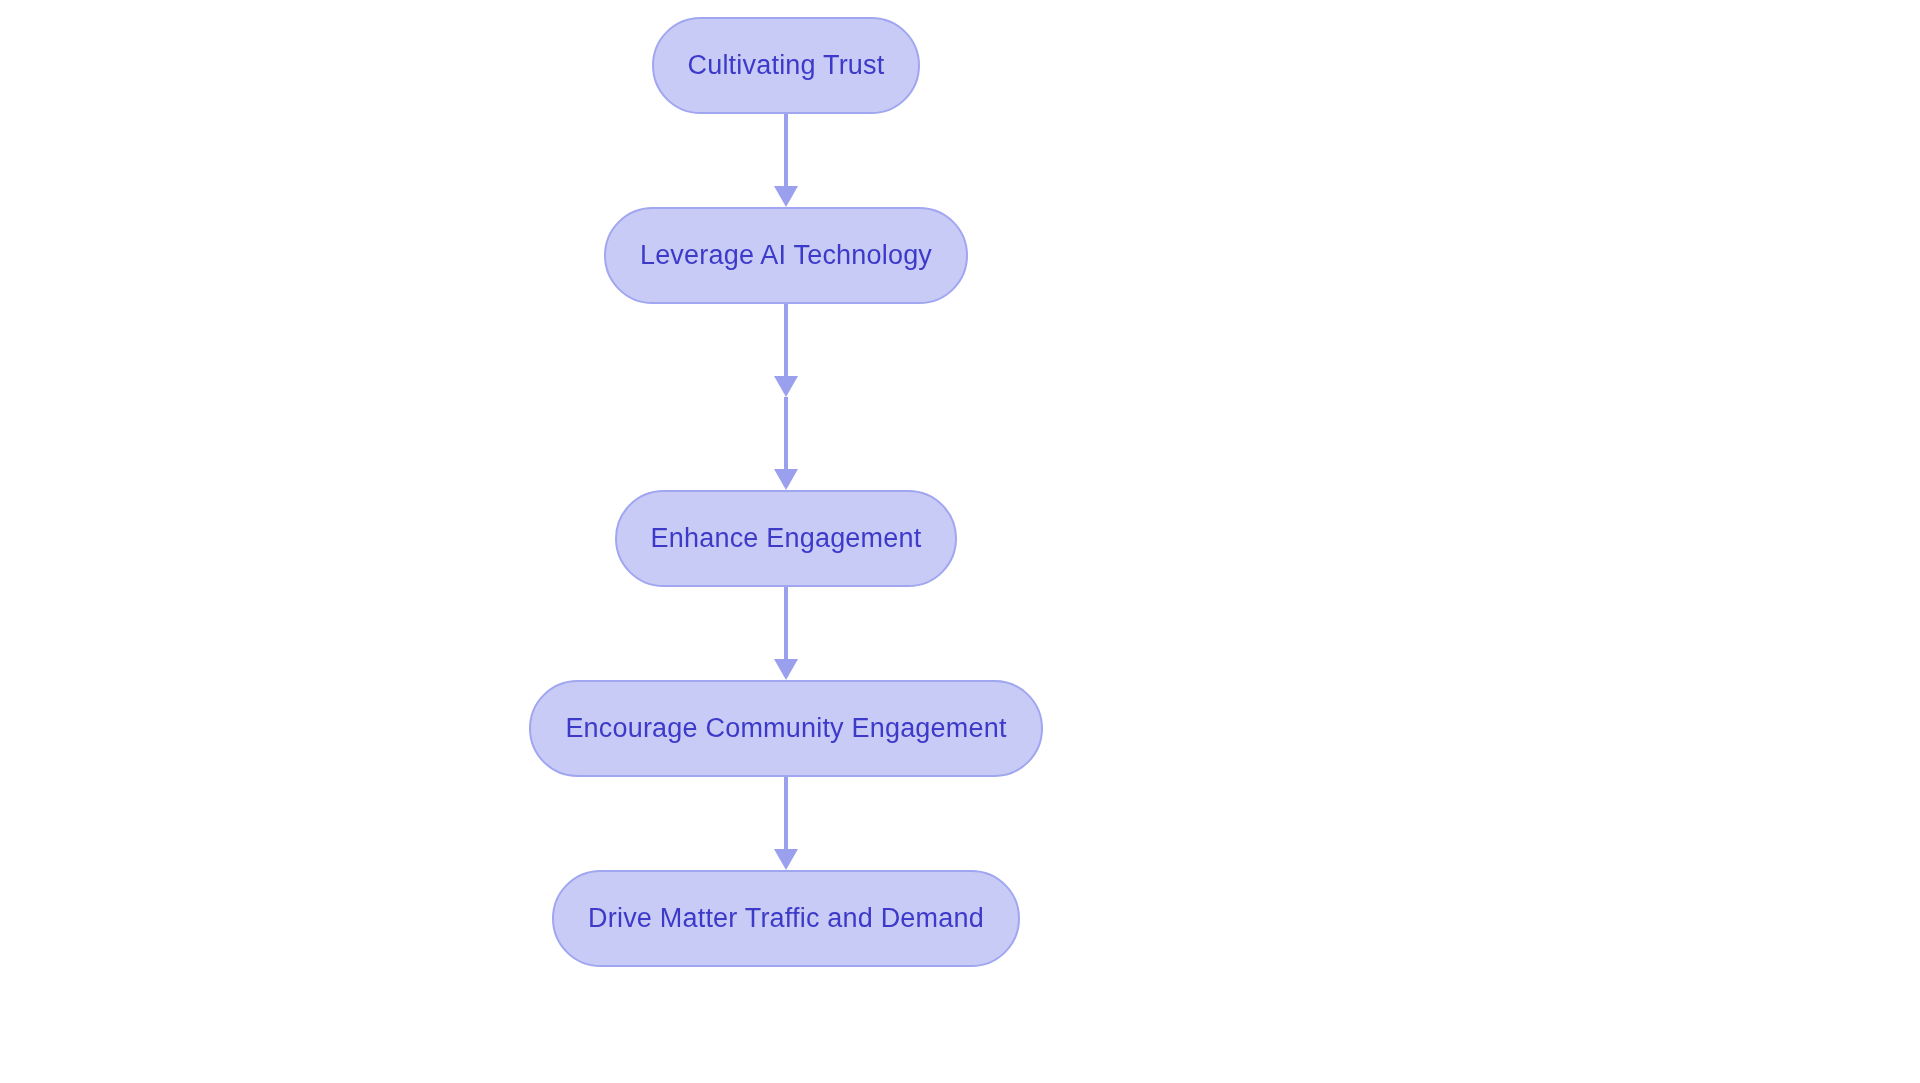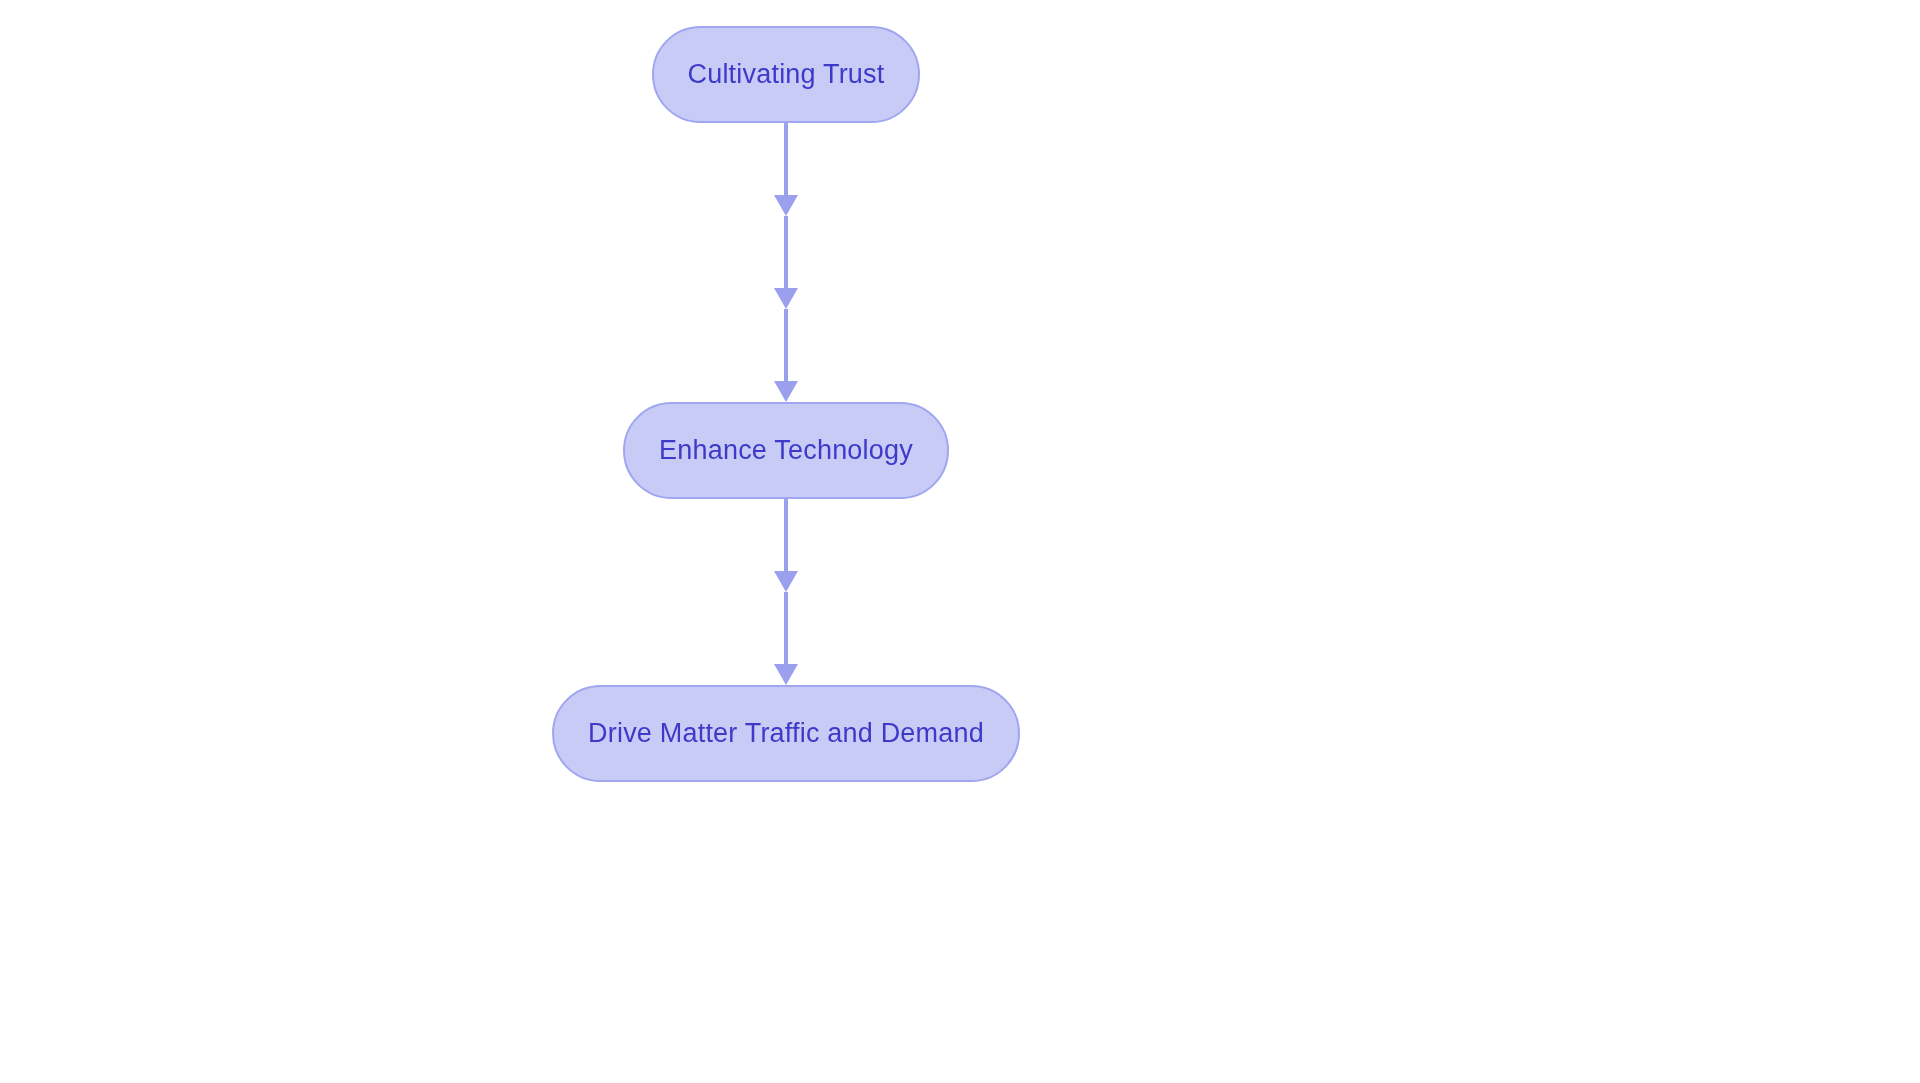"Cultivating Trust" .canvas { padding-top: 26px -> 17px }
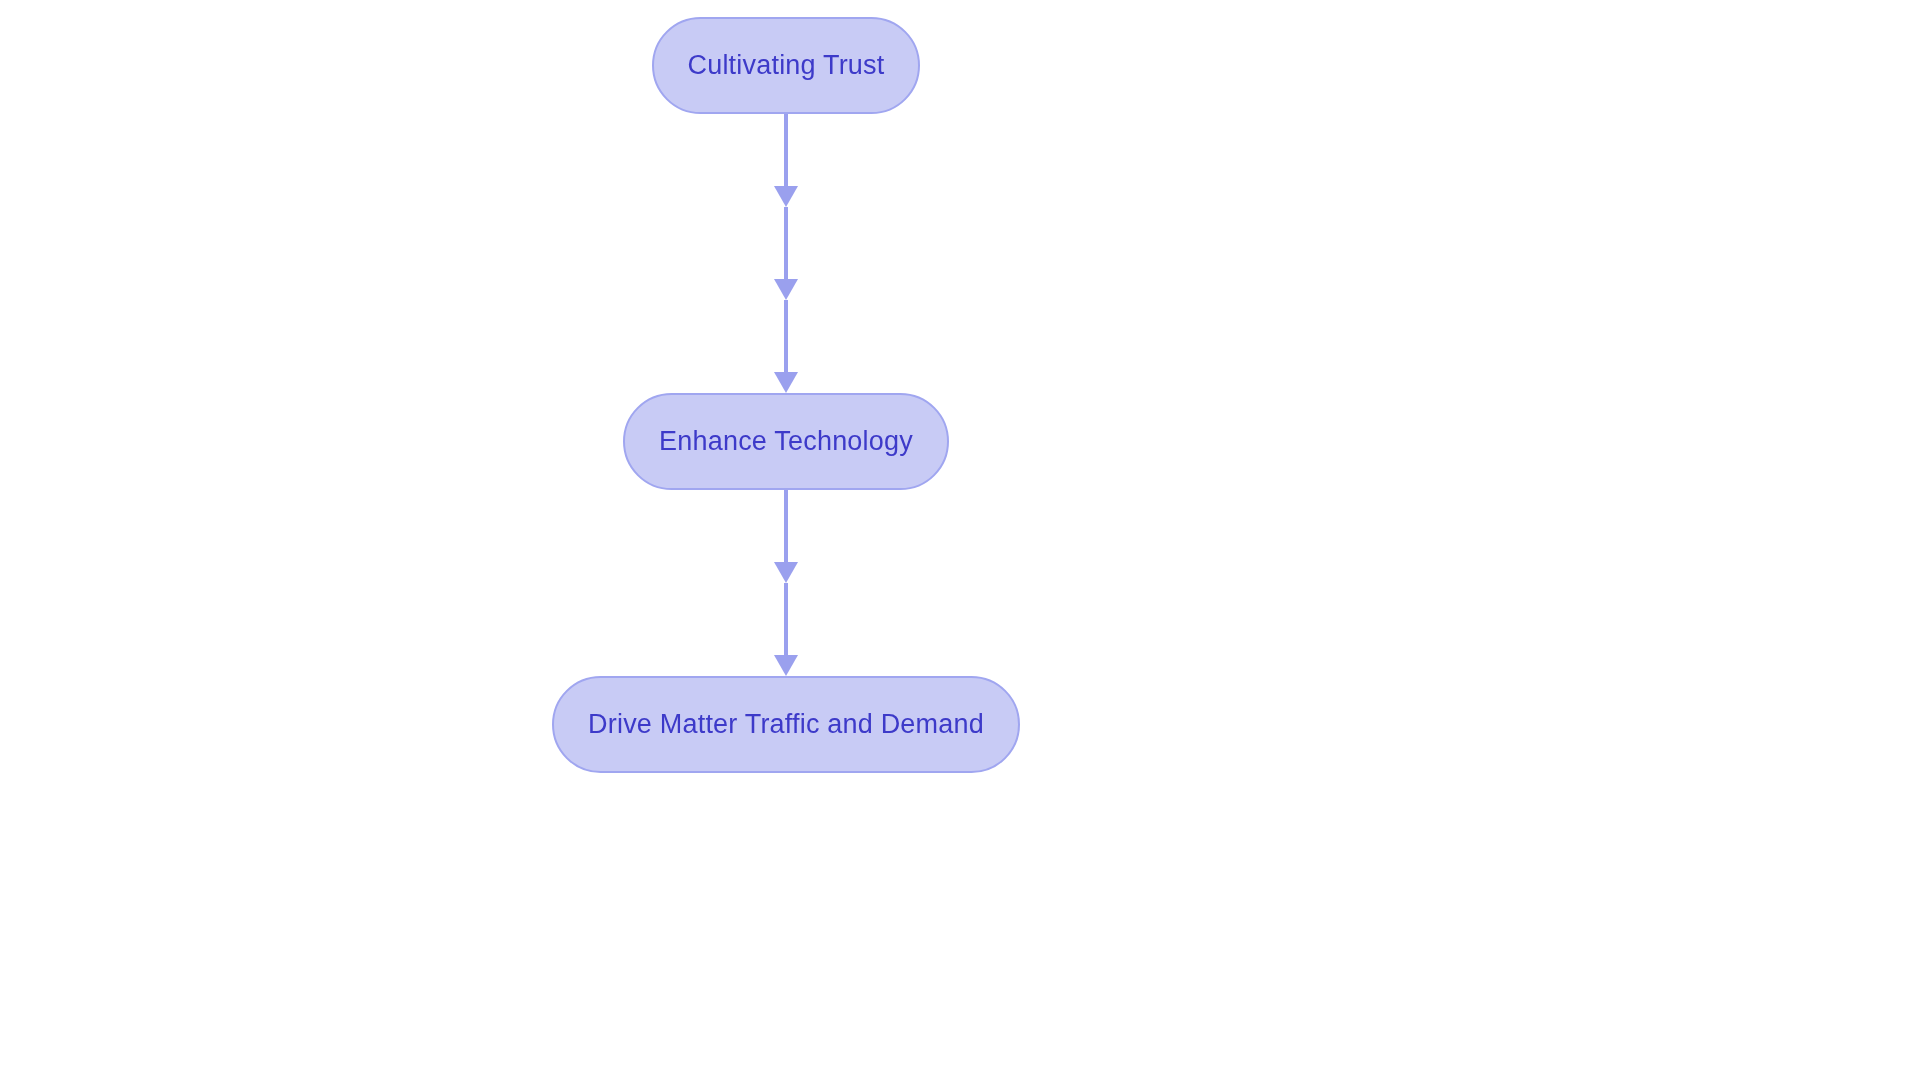"Leverage AI Technology" div.flow-node { html: none -> <div> <span>Leverage AI Technology</span> </div> }
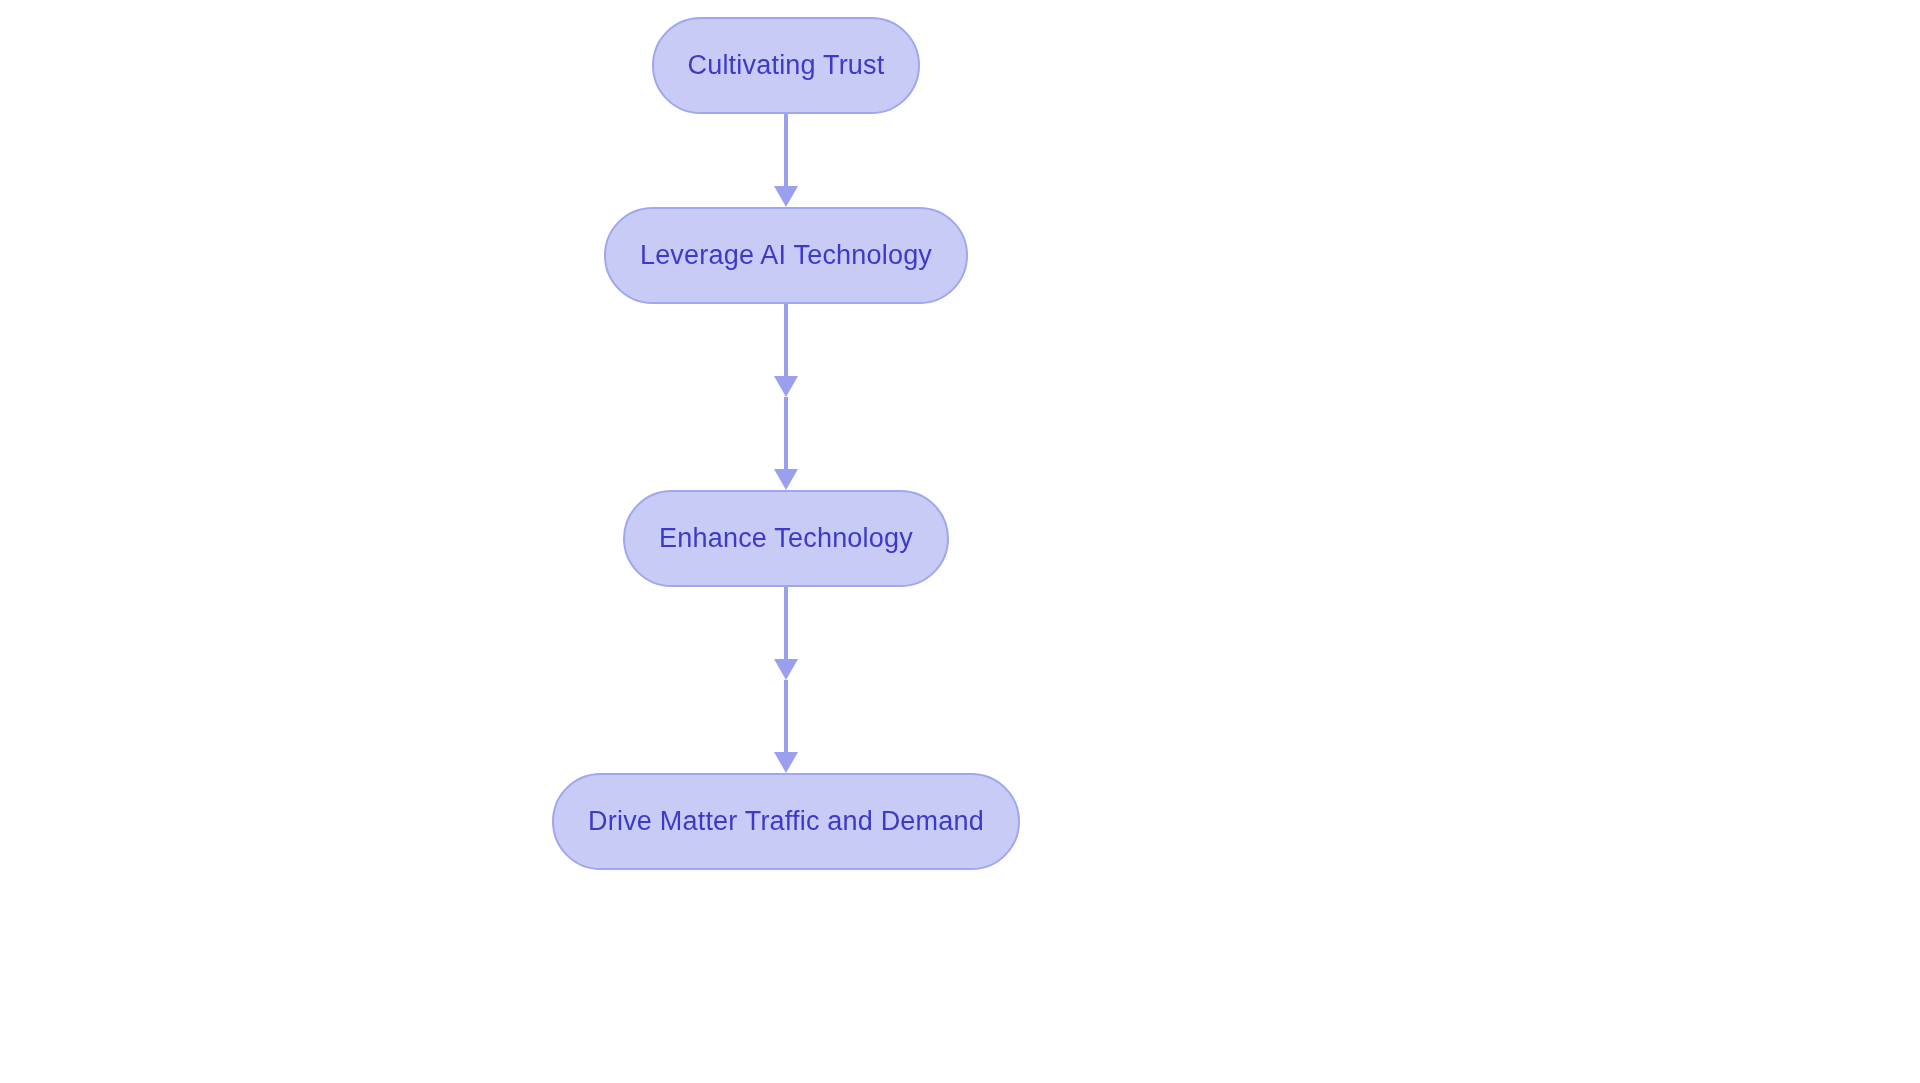"Enhance Technology" span { text: Technology -> Engagement }
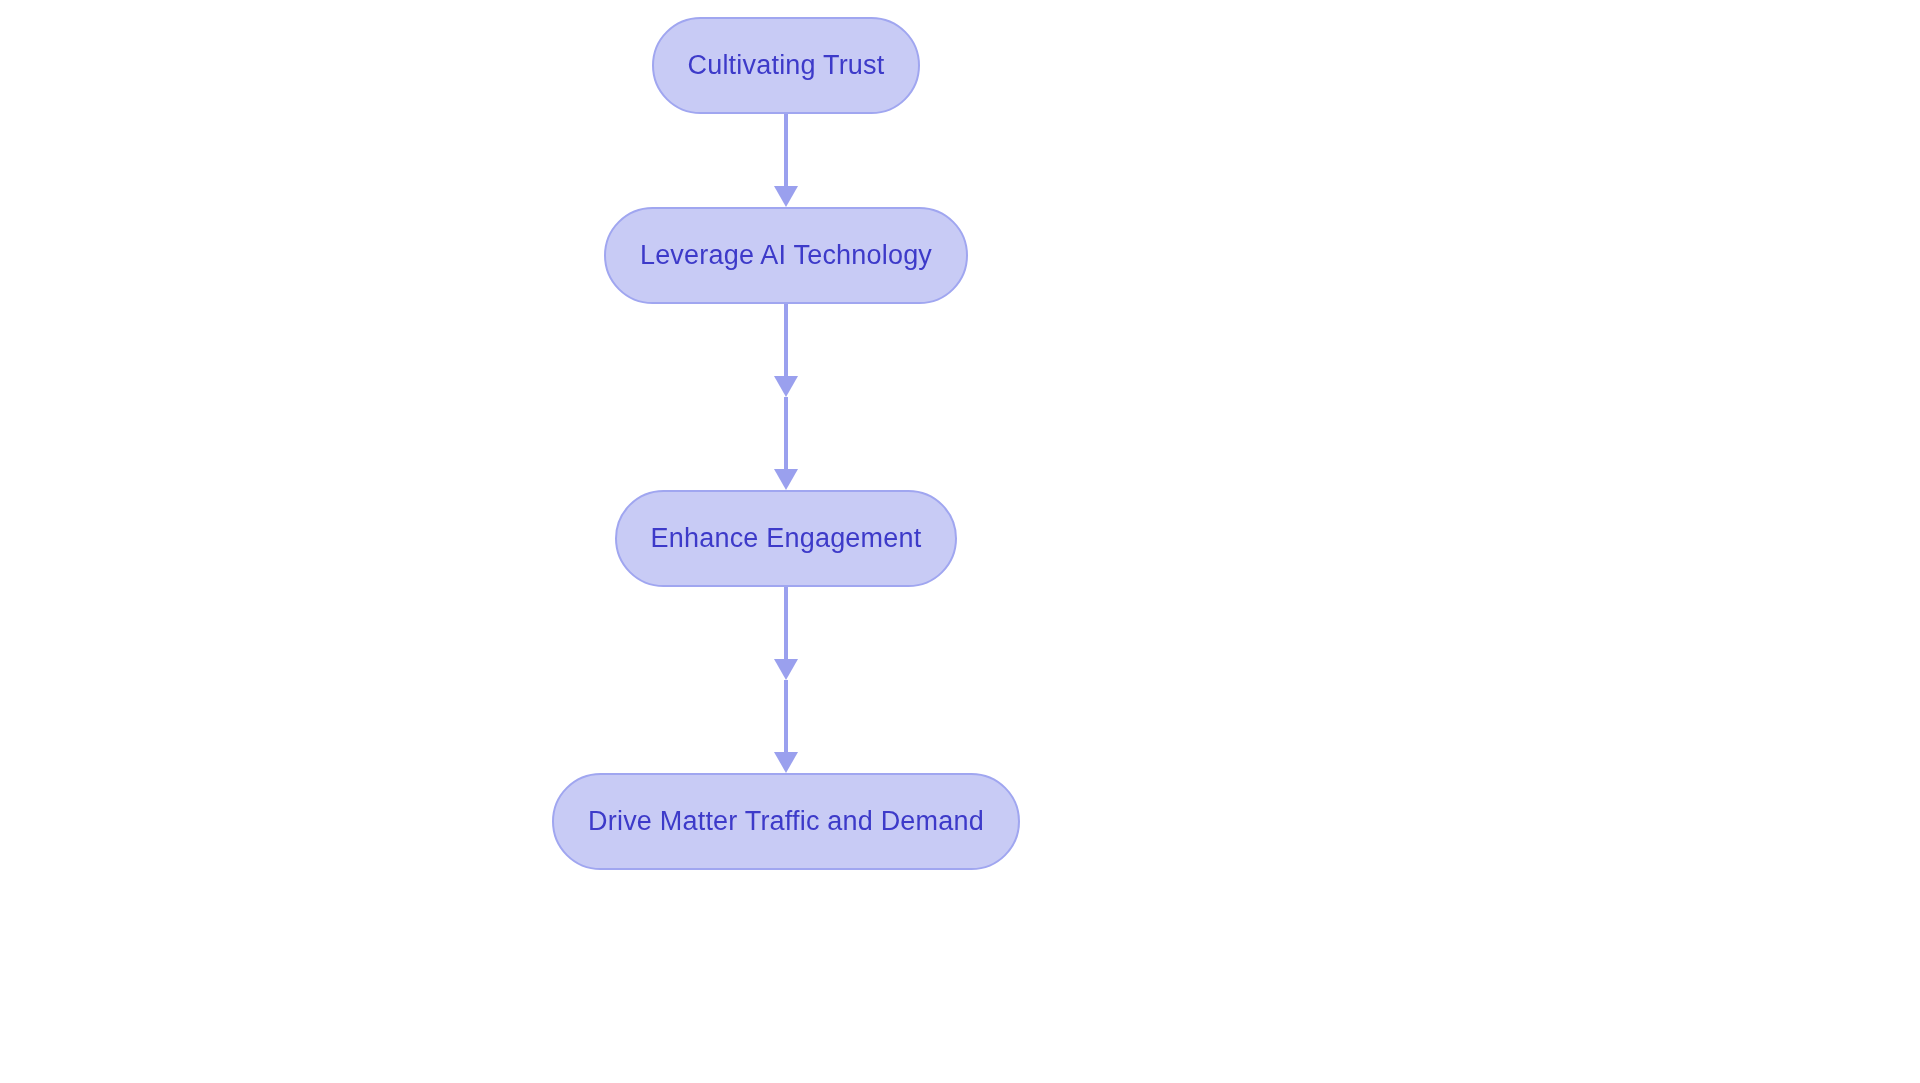"Encourage Community Engagement" div.flow-node { html: none -> <div> <span>Encourage Community Engagement</span> </div> }
